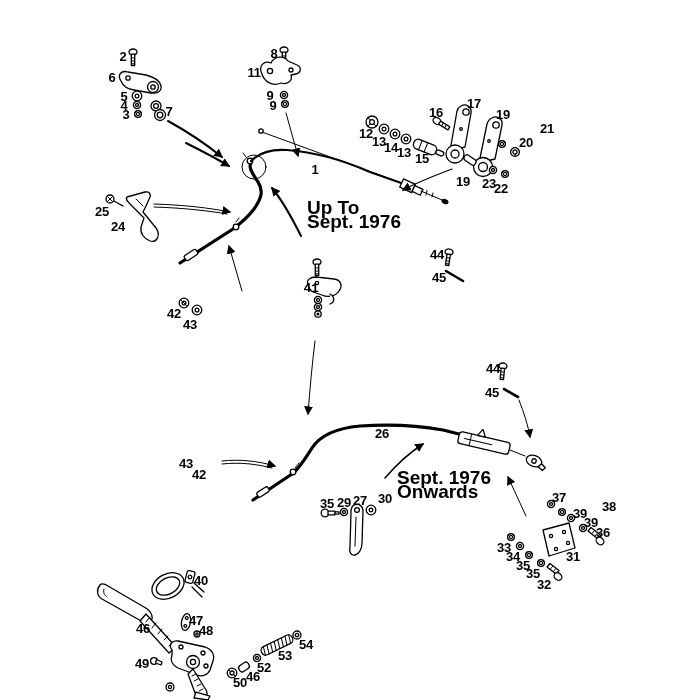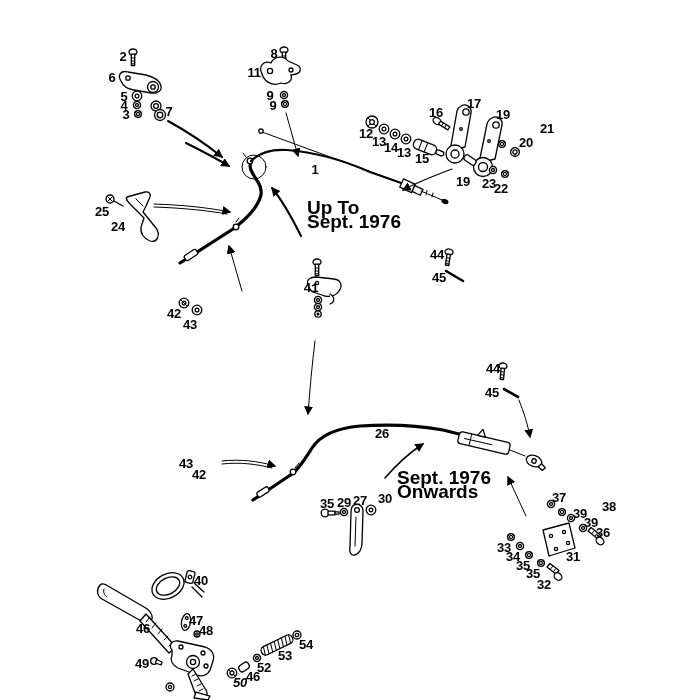"50" span.plabel { font-style: italic -> none }
